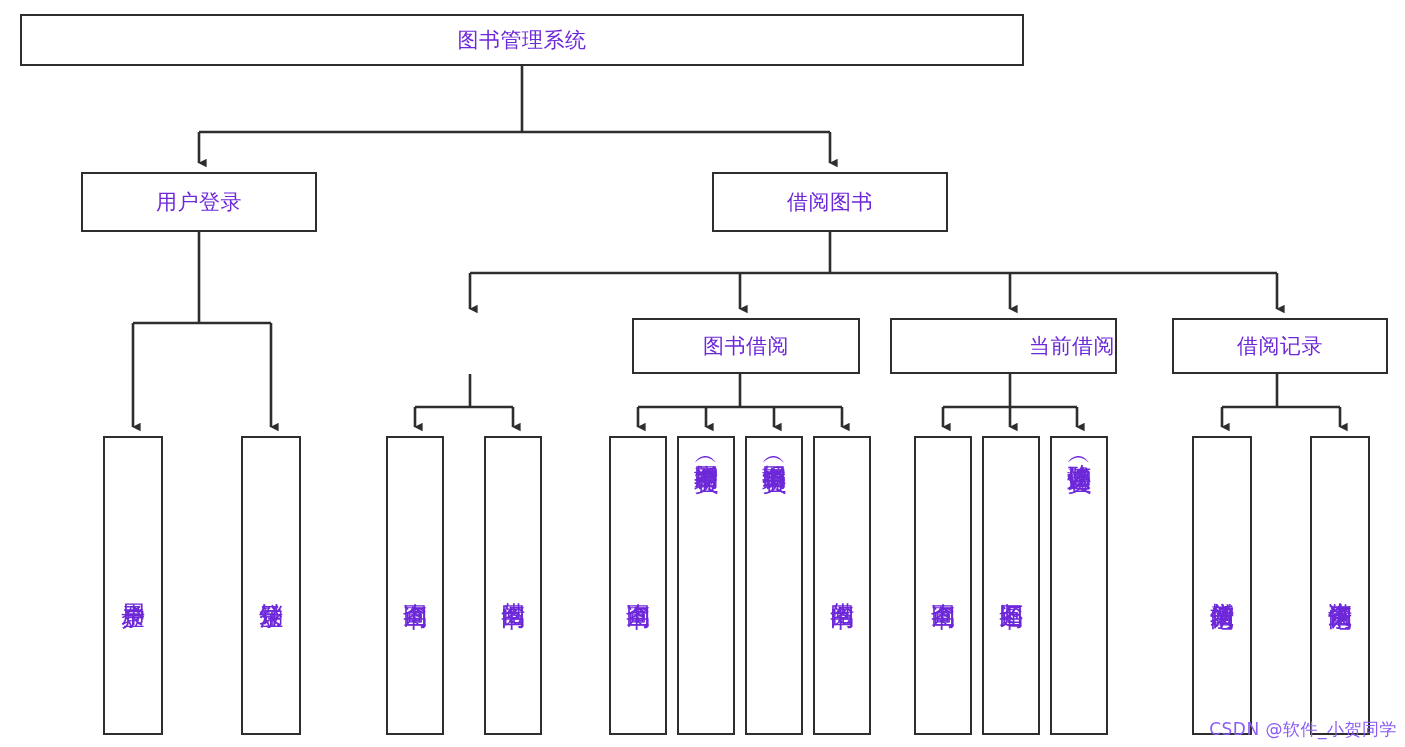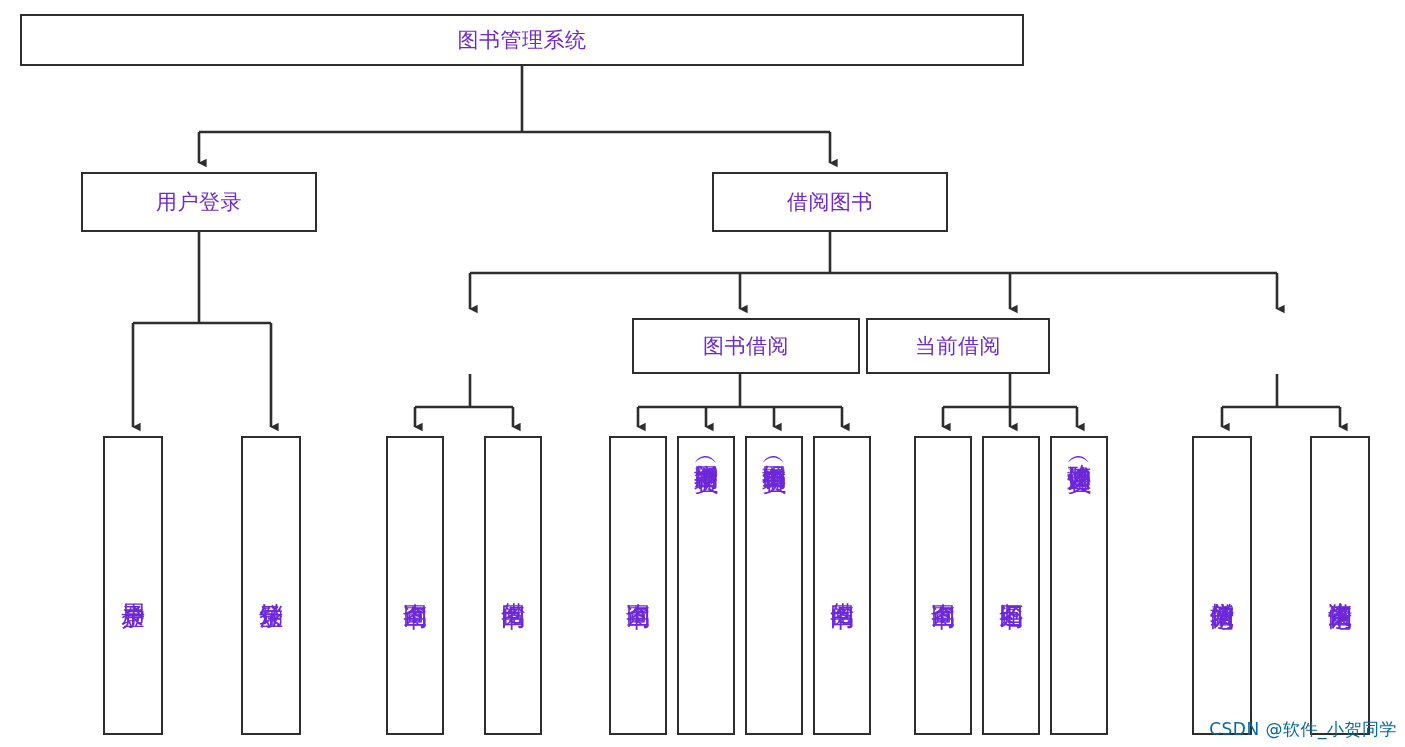"当前借阅" div.node { justify-content: none -> flex-end; left: 866px -> 890px; width: 184px -> 227px }
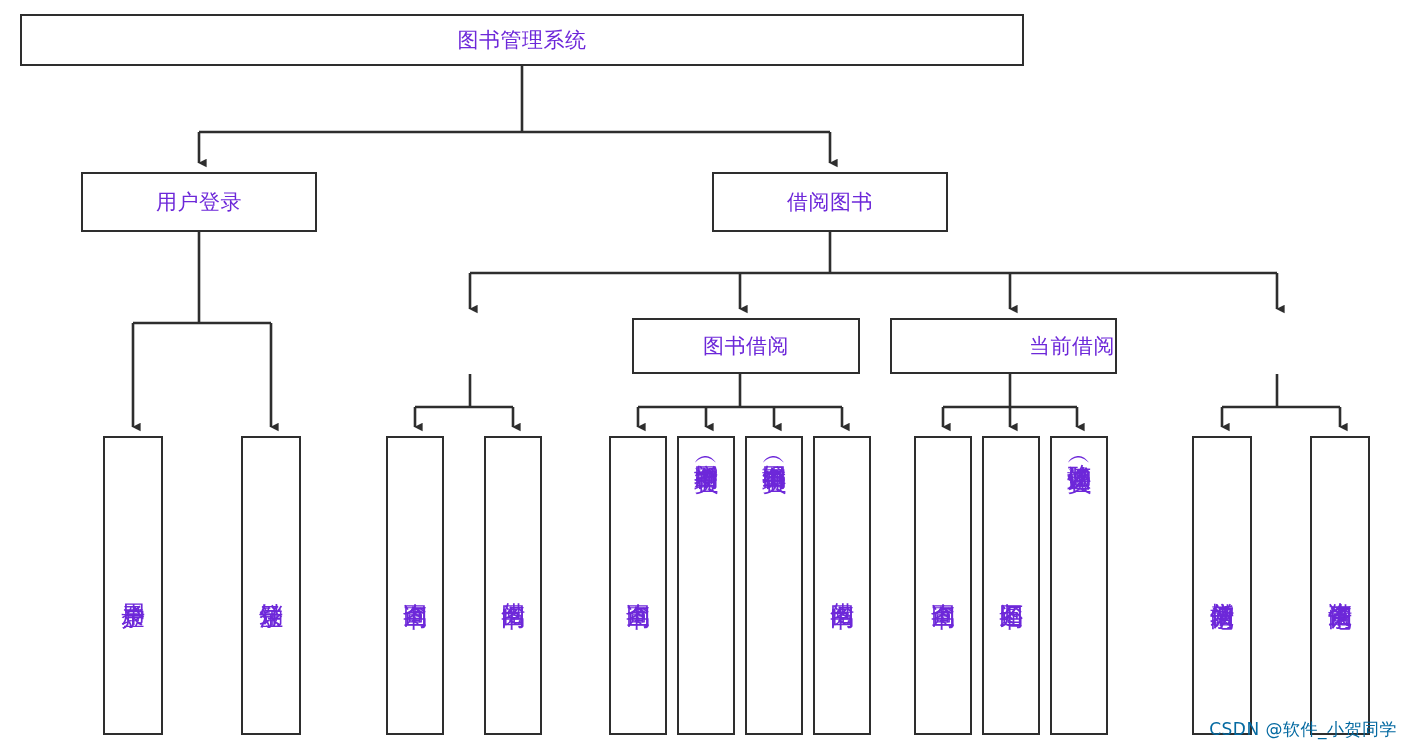"借阅记录" div.node { html: none -> <div> <span>借阅记录</span> </div> }
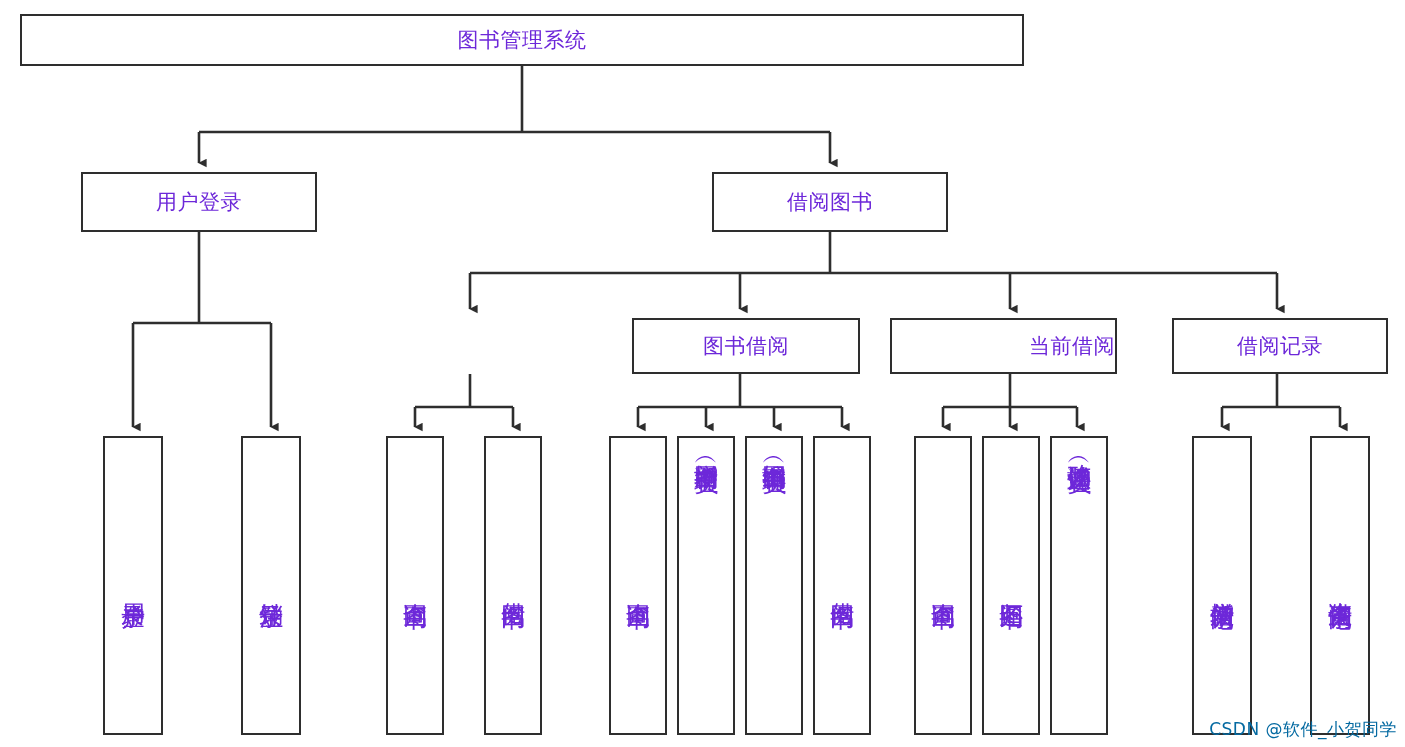"CSDN @软件_小贺同学" .watermark { color: #0369a1 -> #8b5cf6 }
